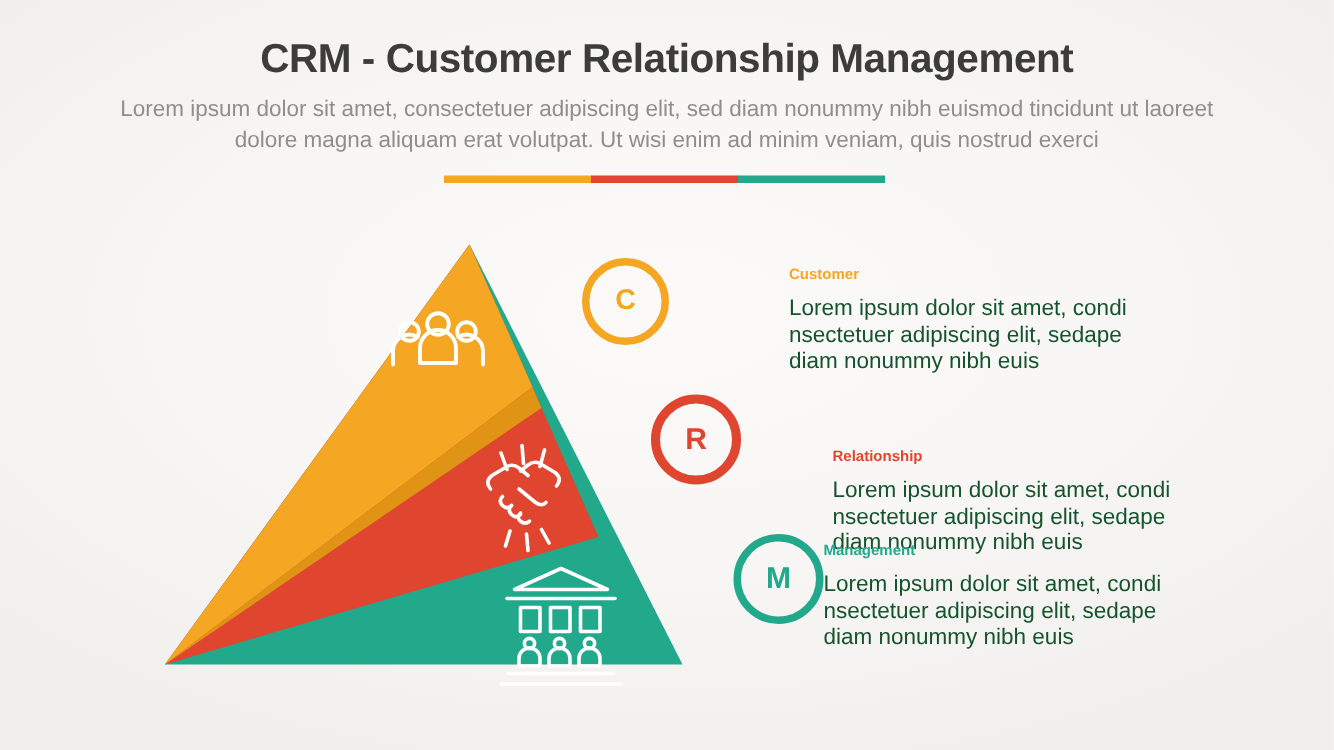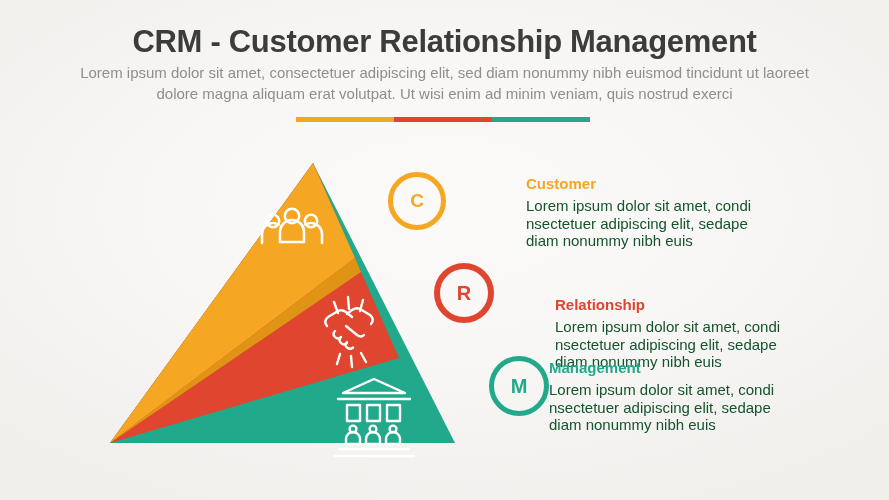"CRM - Customer Relationship Management" .title { font-size: 31px -> 27px }
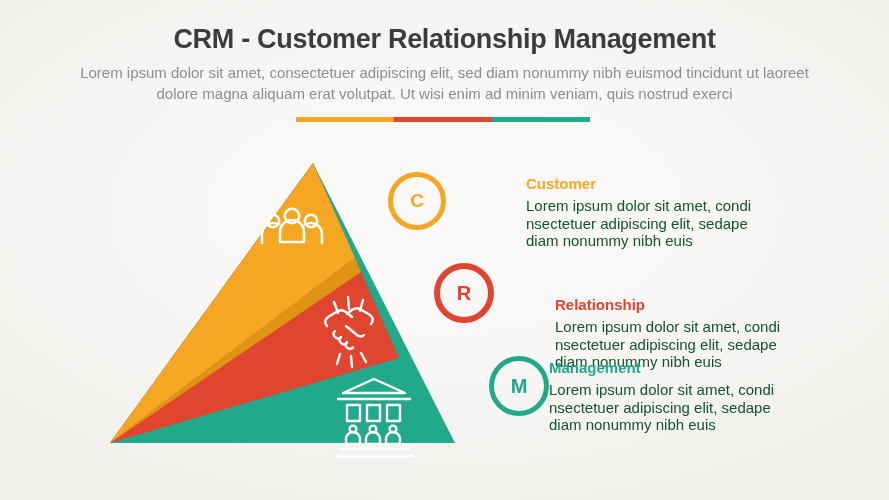"Customer" .item-title { font-size: 15px -> 10px }
